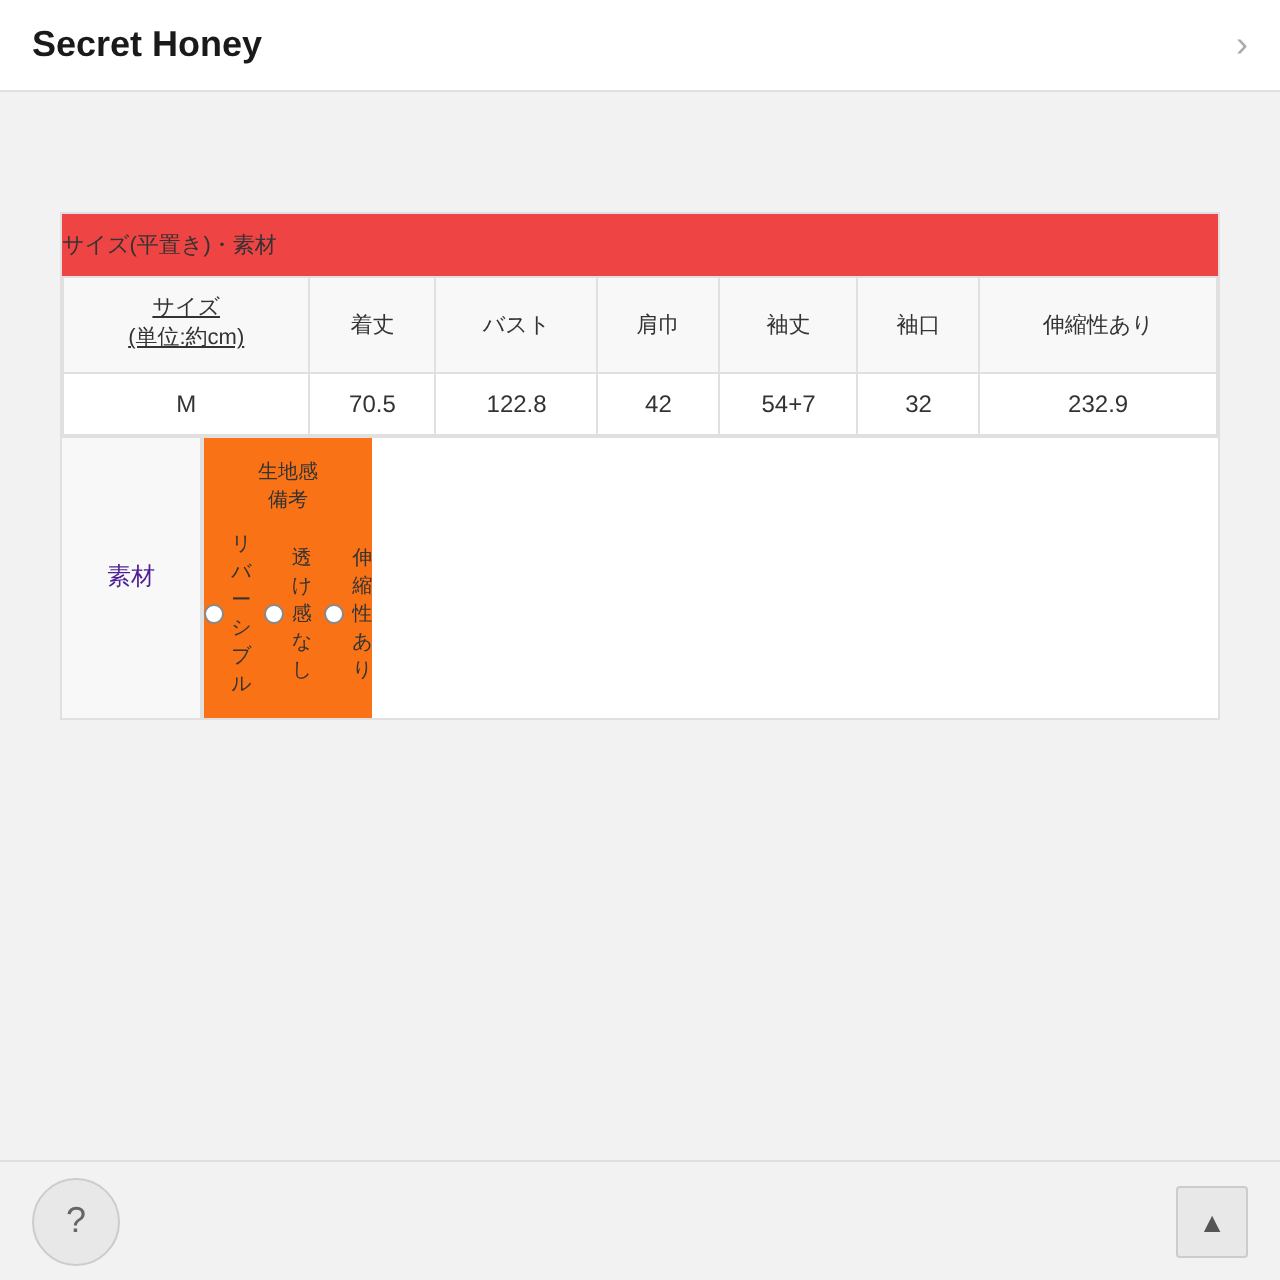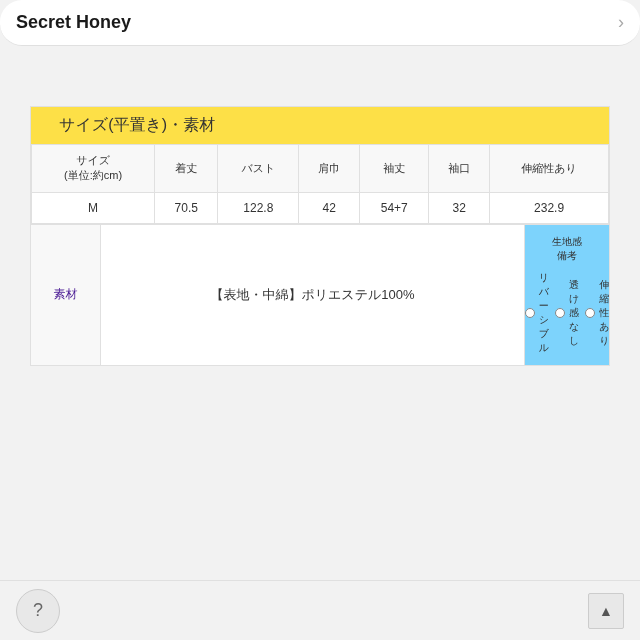"Secret Honey" .header { border-radius: 22px -> none }
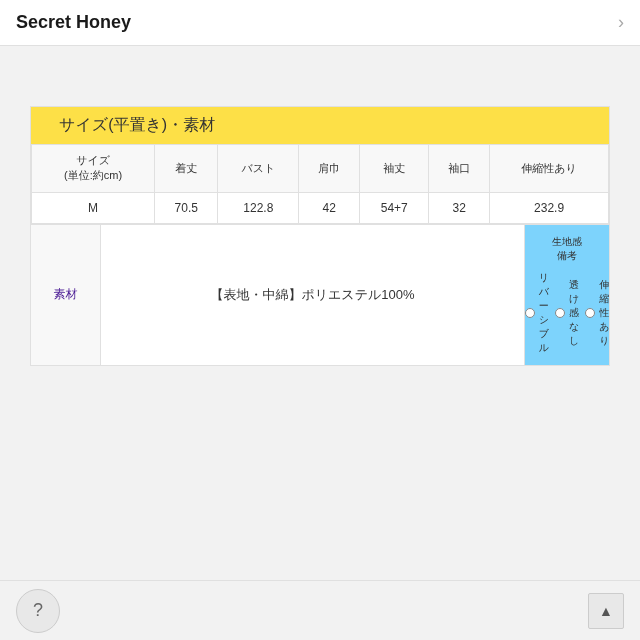"サイズ(平置き)・素材" .table-section-header { background-color: #fde047 -> #ef4444; font-size: 16px -> 11px; padding: 8px 28px -> 8px 0 }
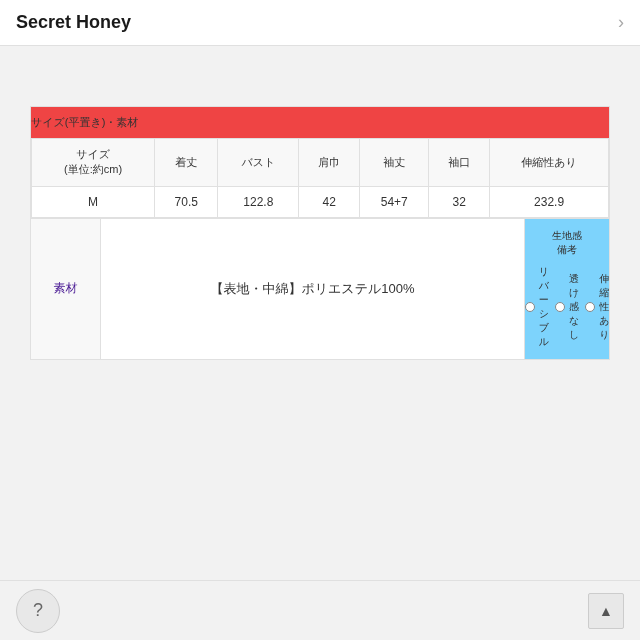"サイズ" .size-col-header { text-decoration: none -> underline }
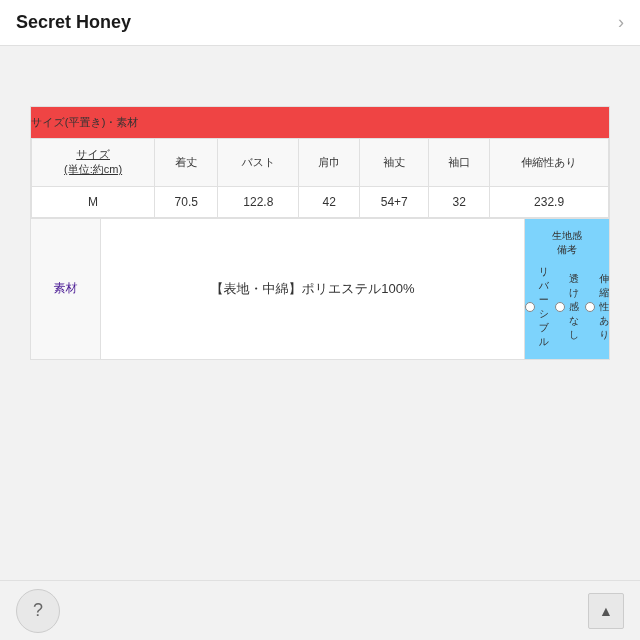"生地感" .material-feel-cell { background-color: #7dd3fc -> #f97316 }
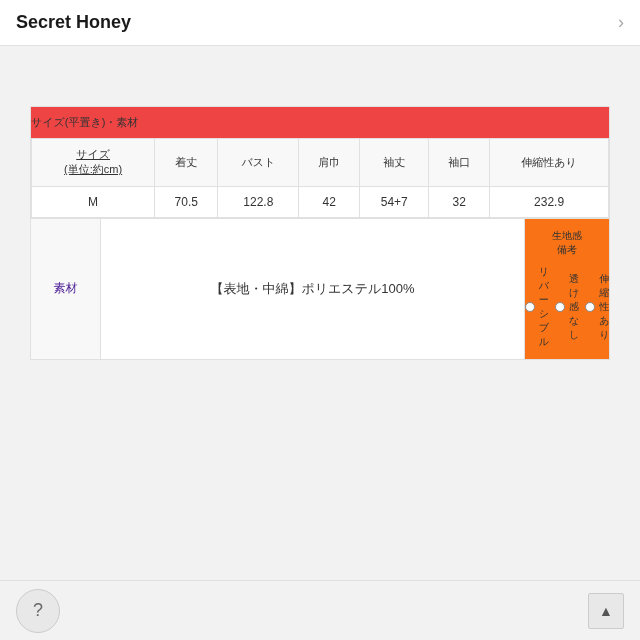"【表地・中綿】ポリエステル100%" div.material-content-cell { html: <div>【表地・中綿】ポリエステル100%</div> -> none }
